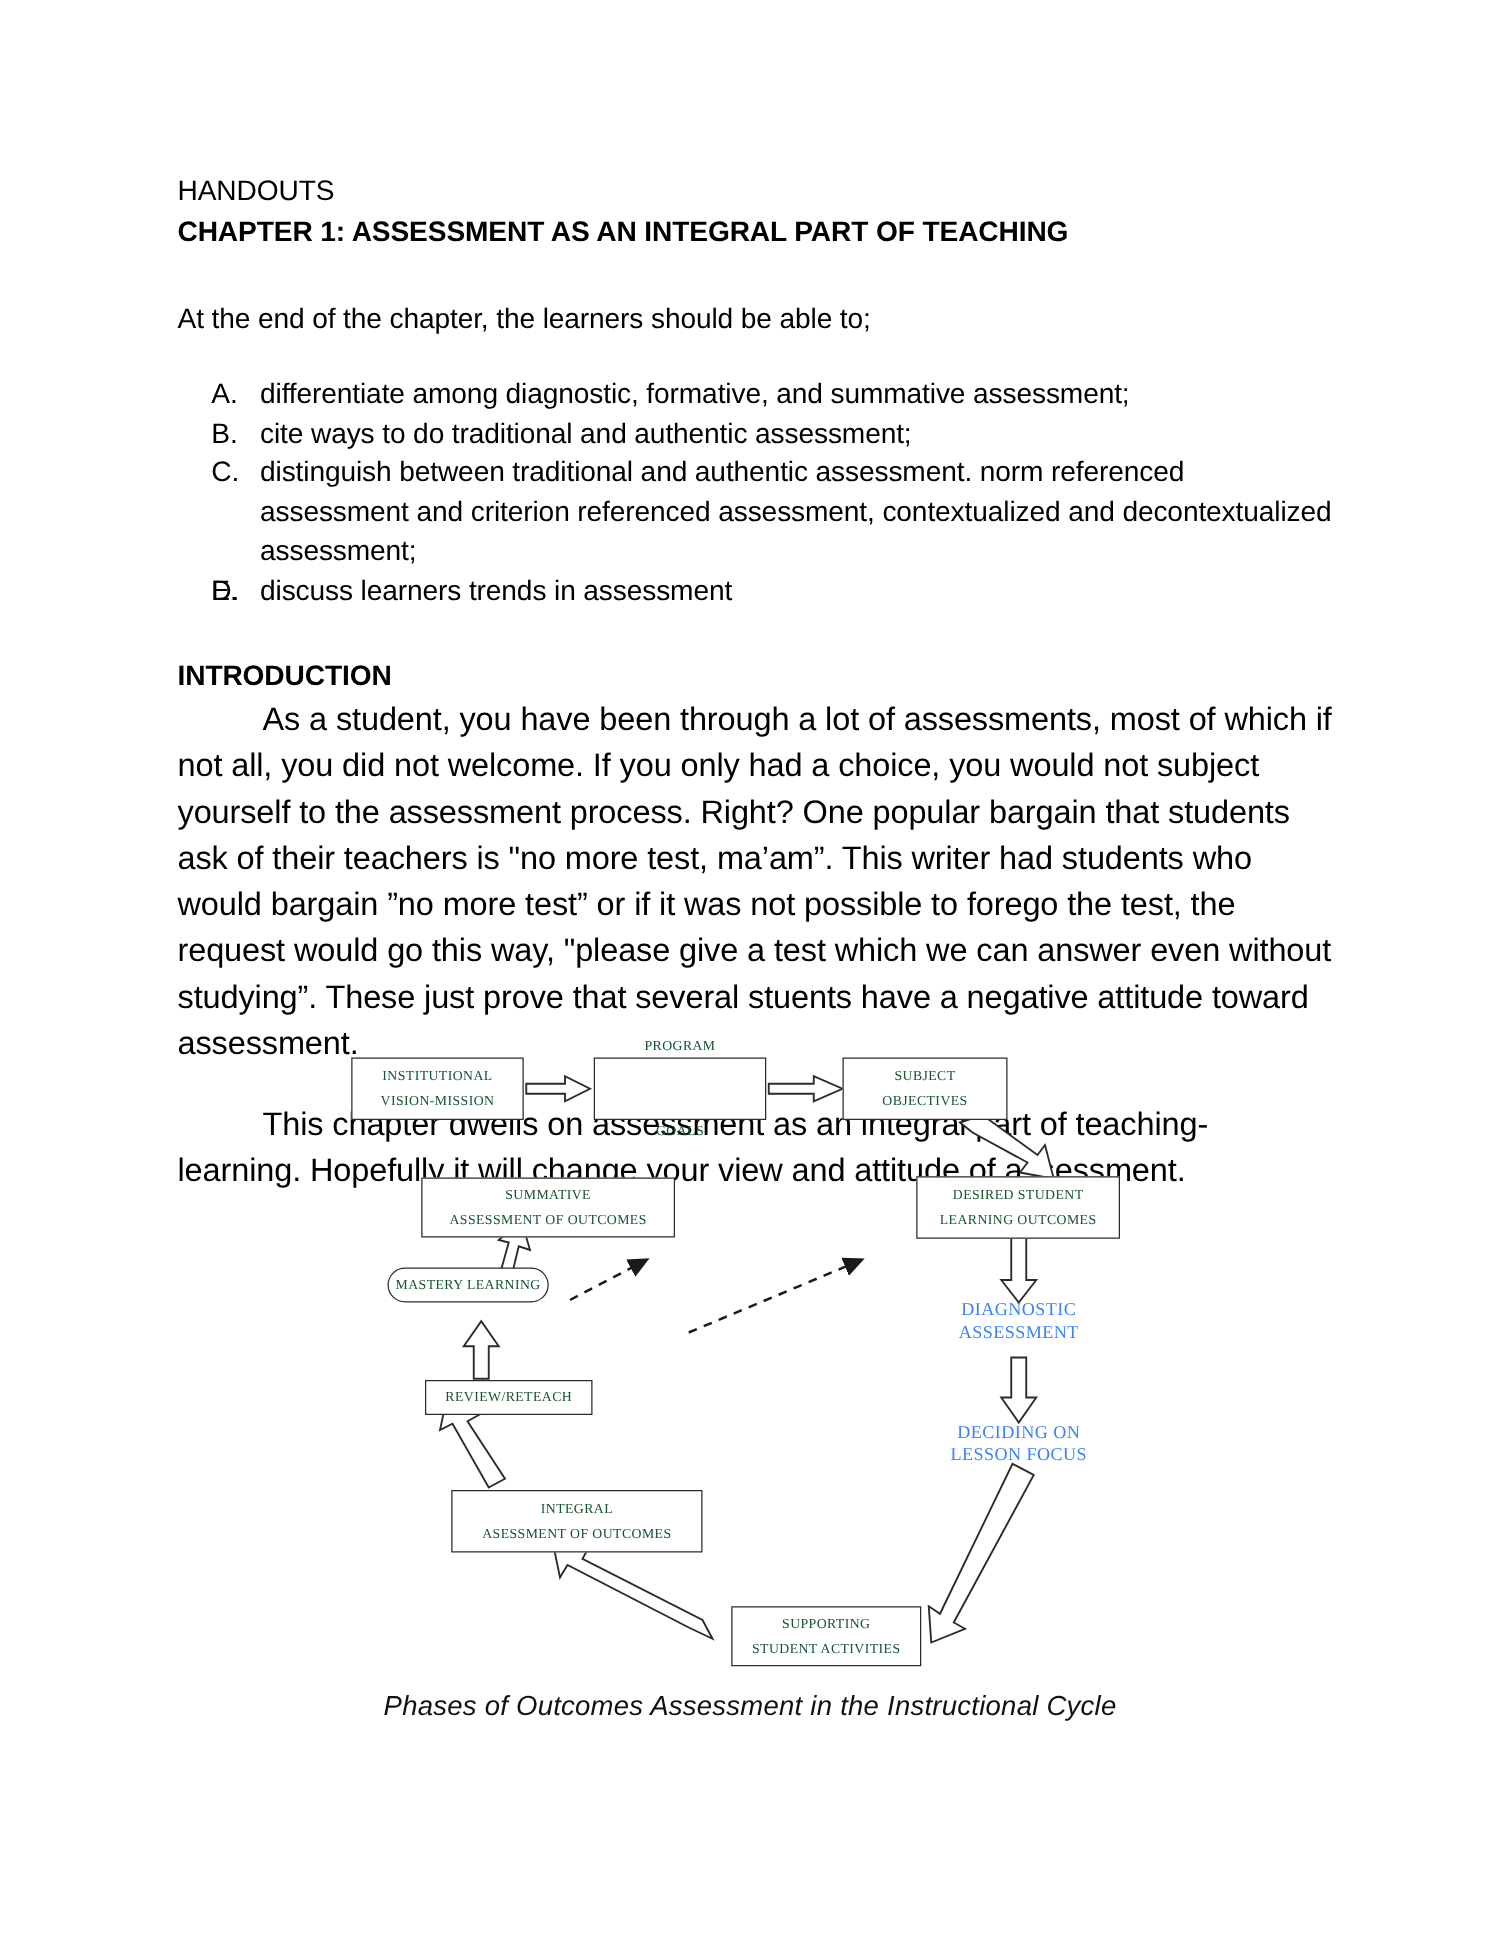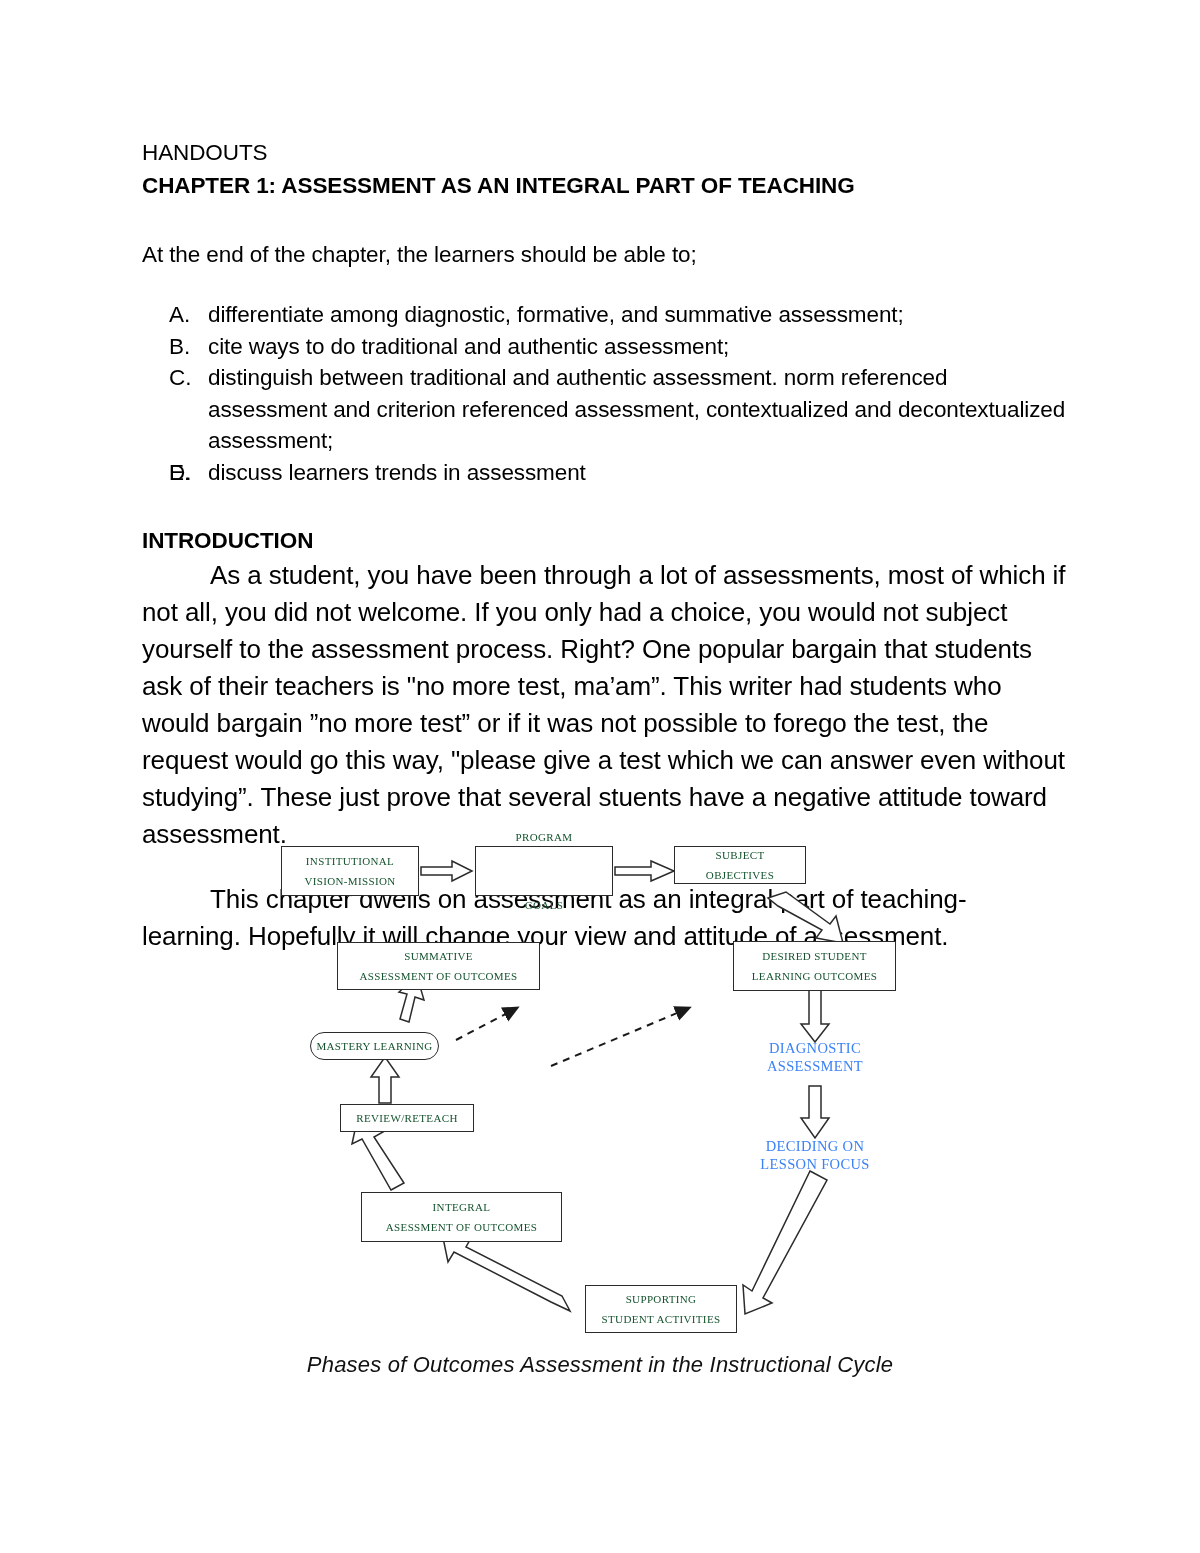"SUBJECT" div.dbox { height: 38px -> 50px }
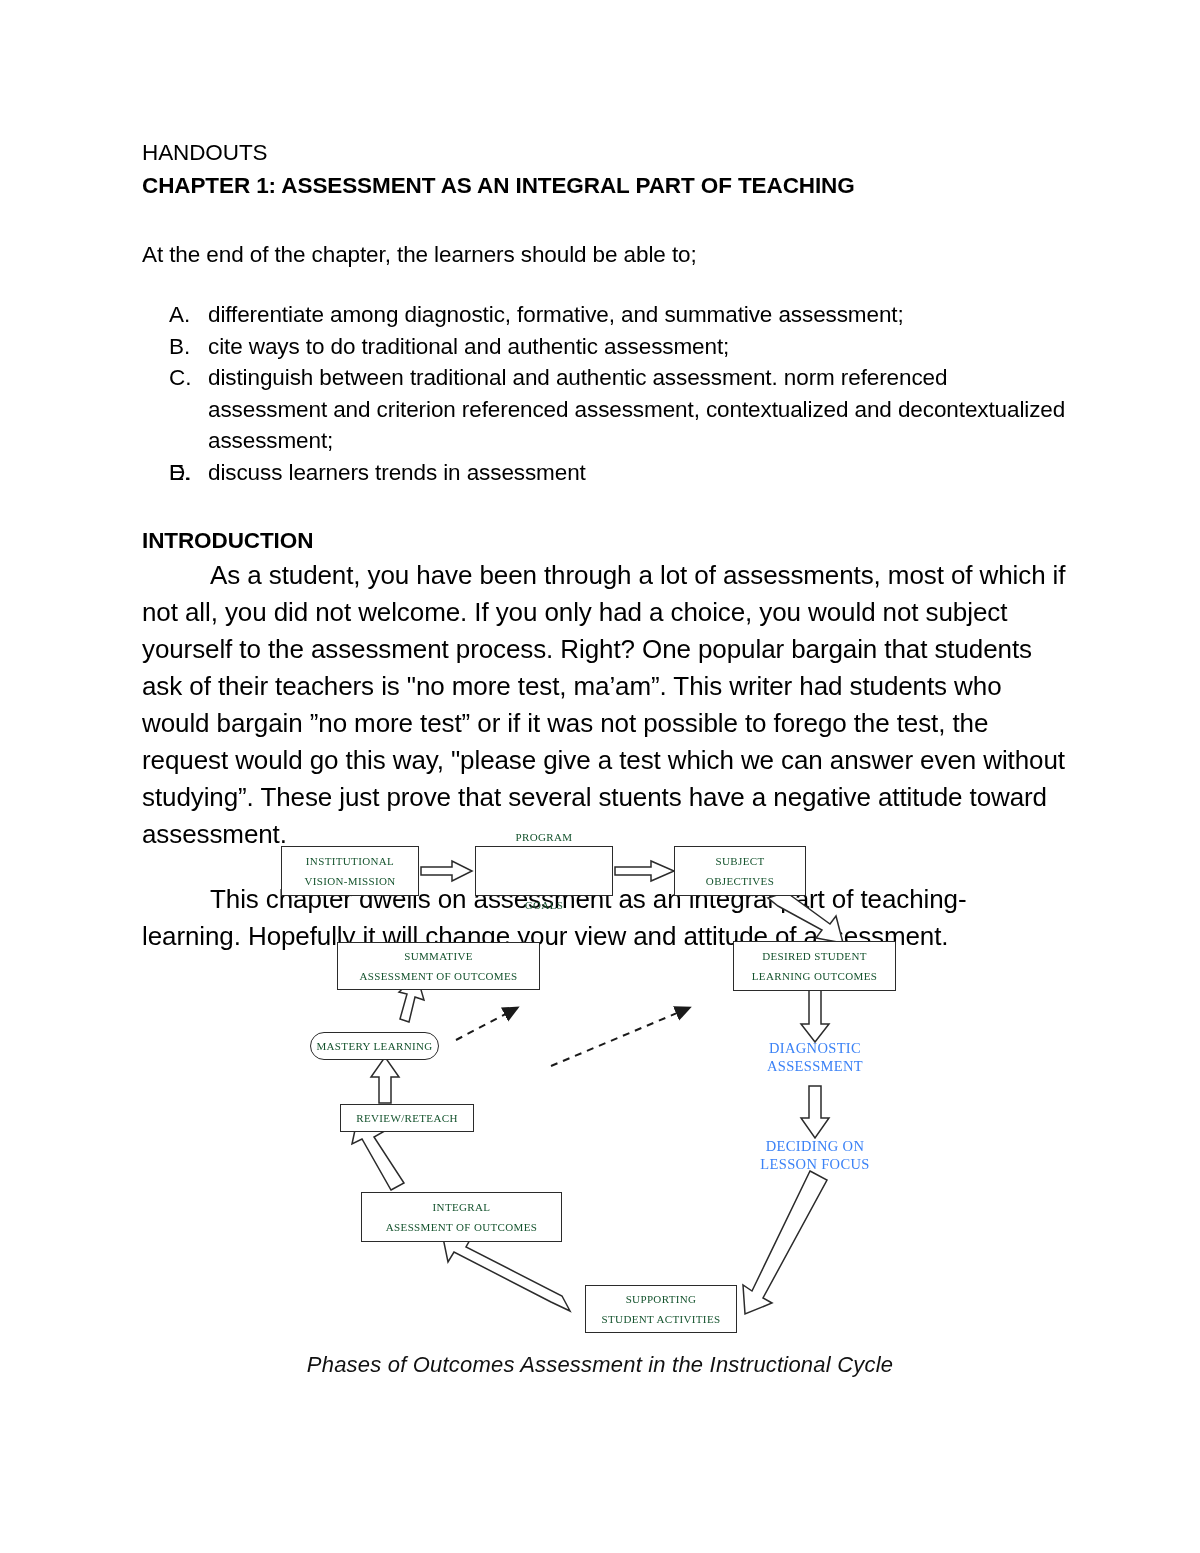"MASTERY LEARNING" div.dbox { top: 204px -> 186px }
